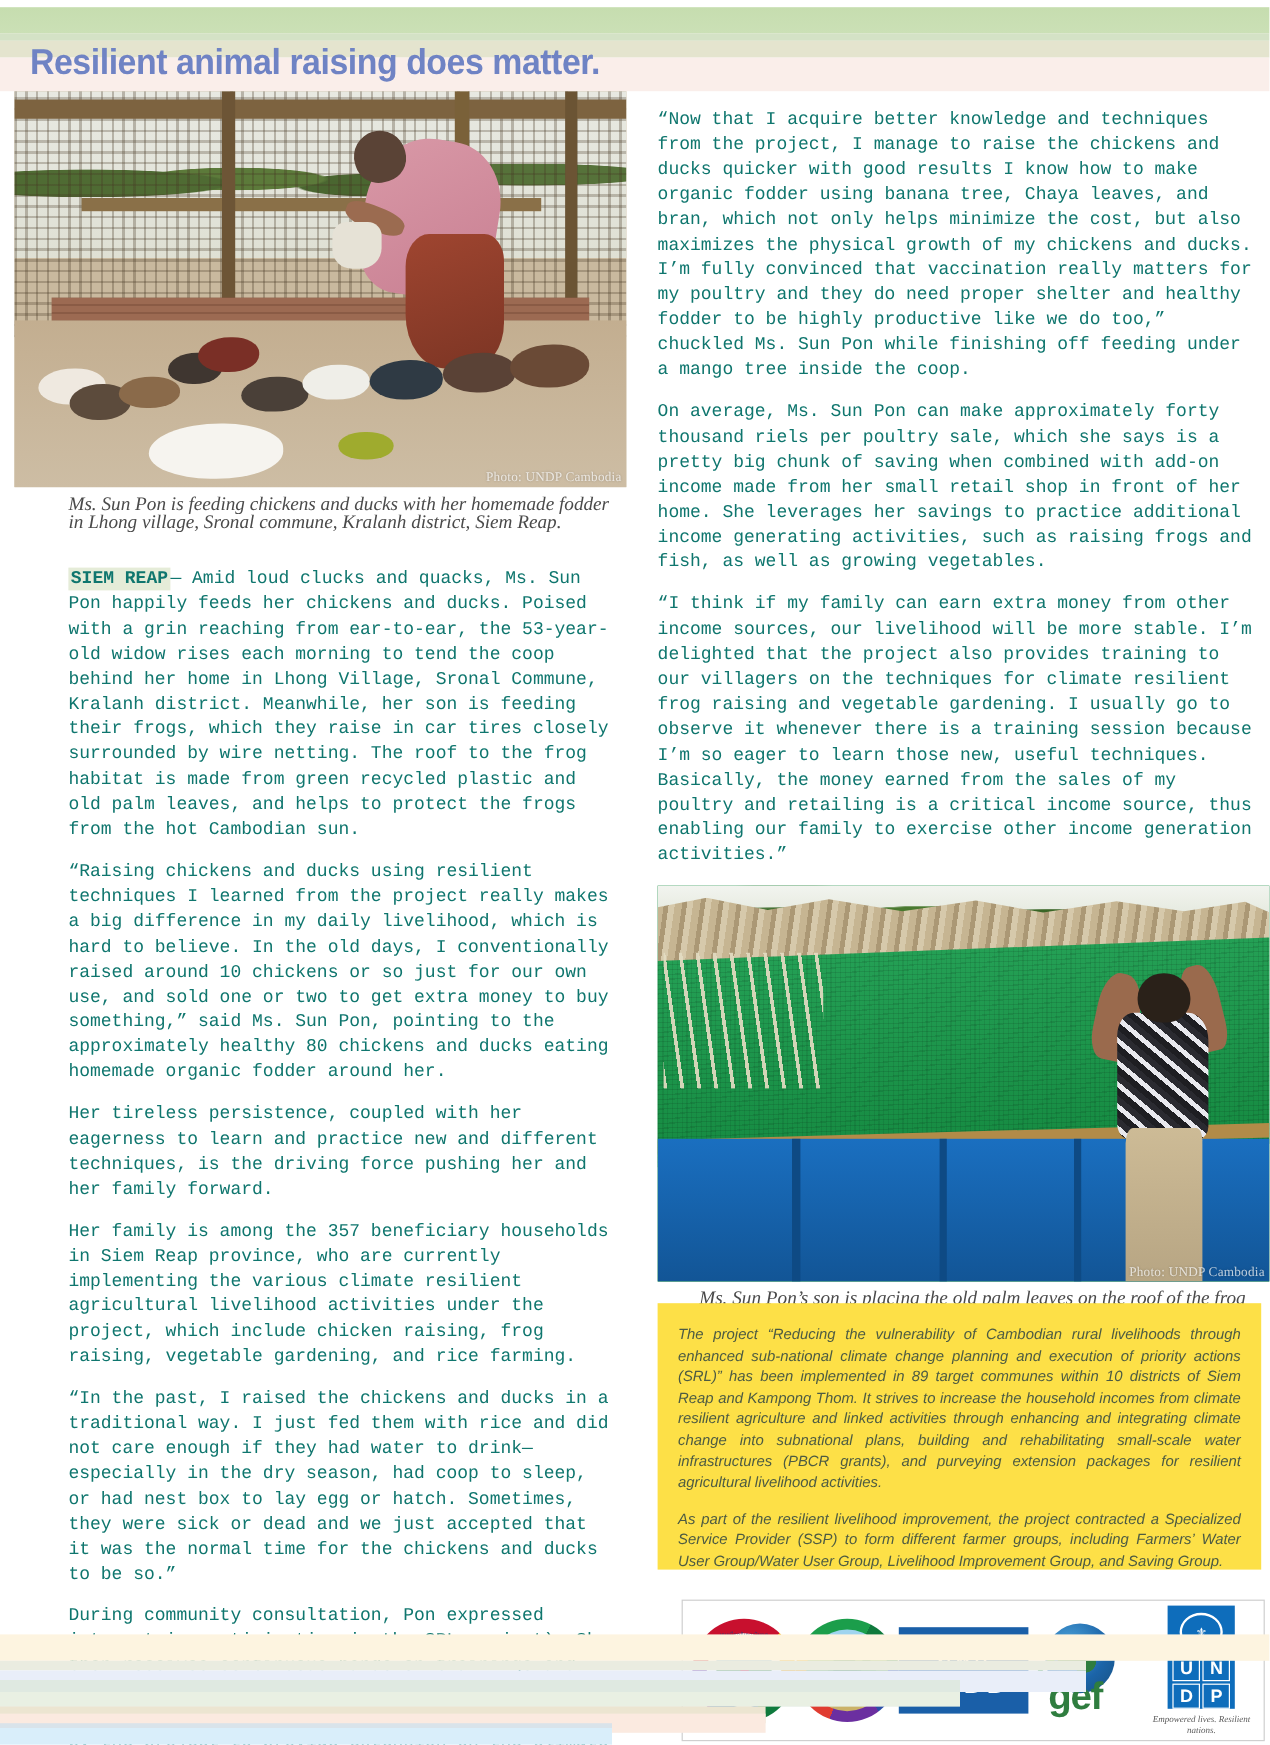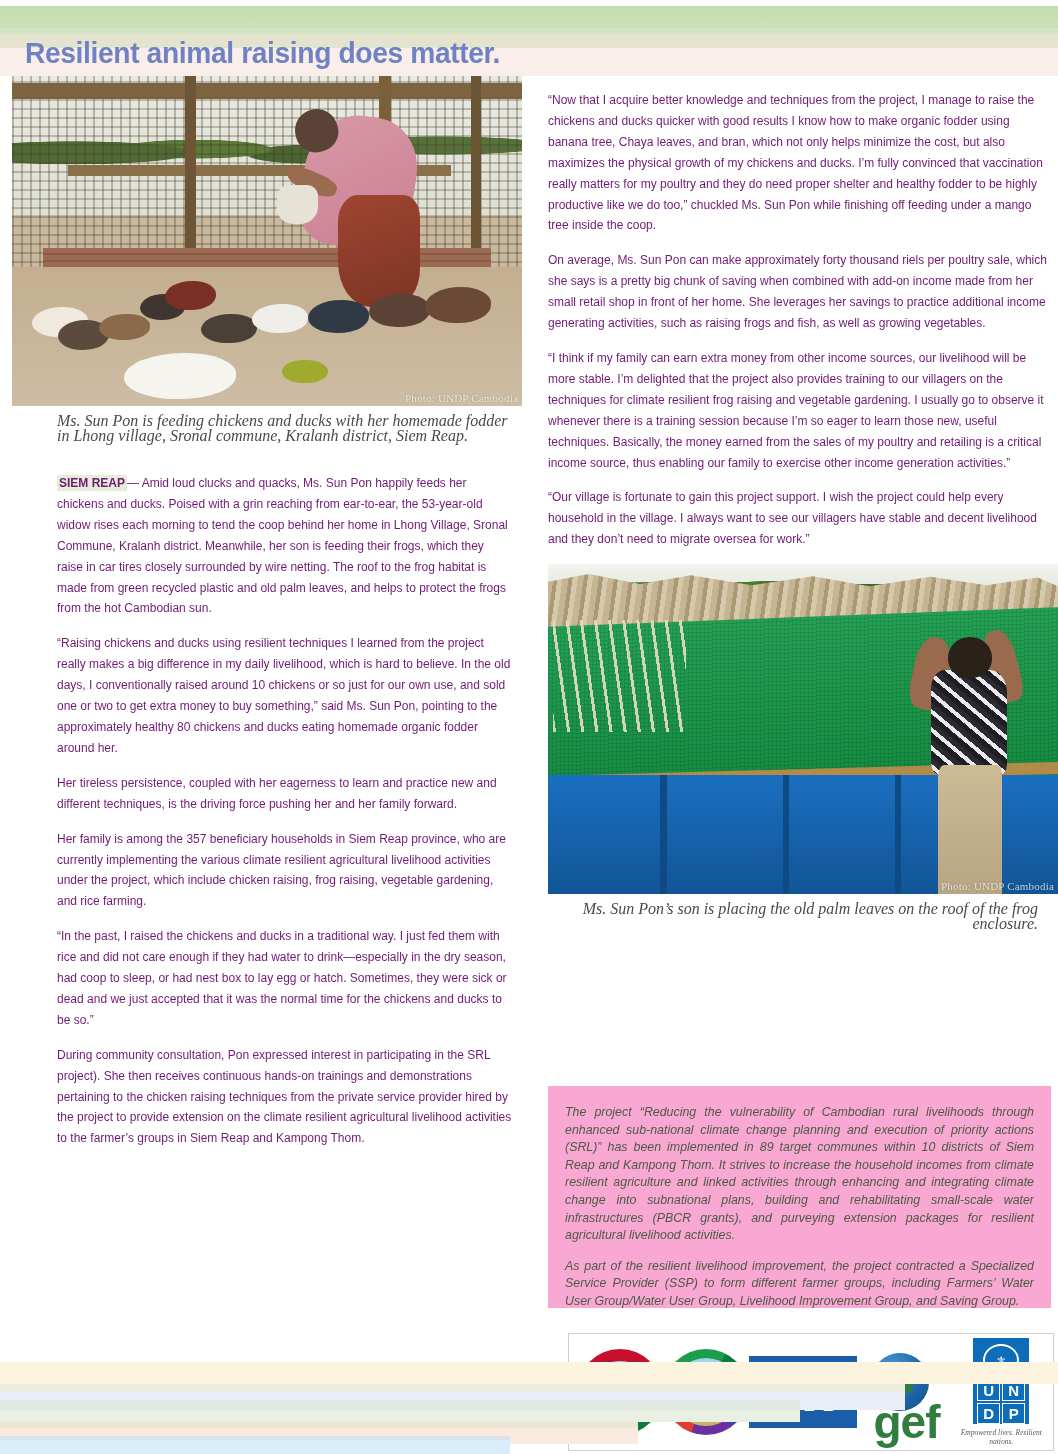"“Now that I acquire better" .body-p { color: #701a75 -> #0f766e; font-family: Liberation Sans, sans-serif -> Liberation Mono, monospace; font-size: 12px -> 15px }
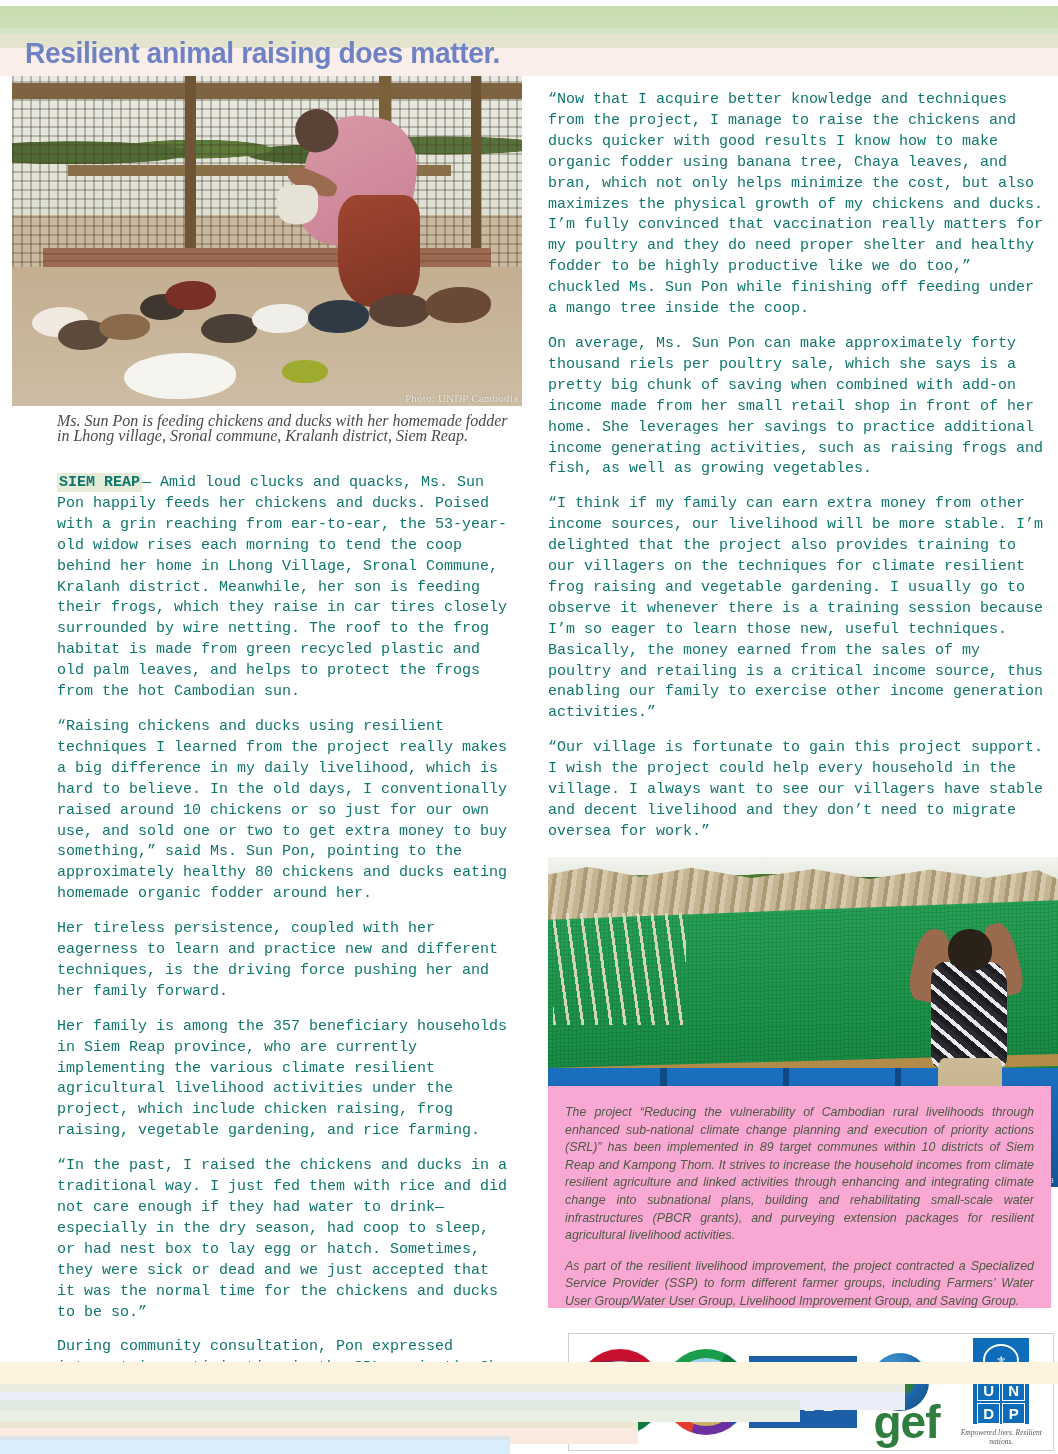"“Our village is fortunate to" p.body-p { html: <p>“Our village is fortunate to gain this project support. I wish the project could help every household in the village. I always want to see our villagers have stable and decent livelihood and they don’t need to migrate oversea for work.”</p> -> none }
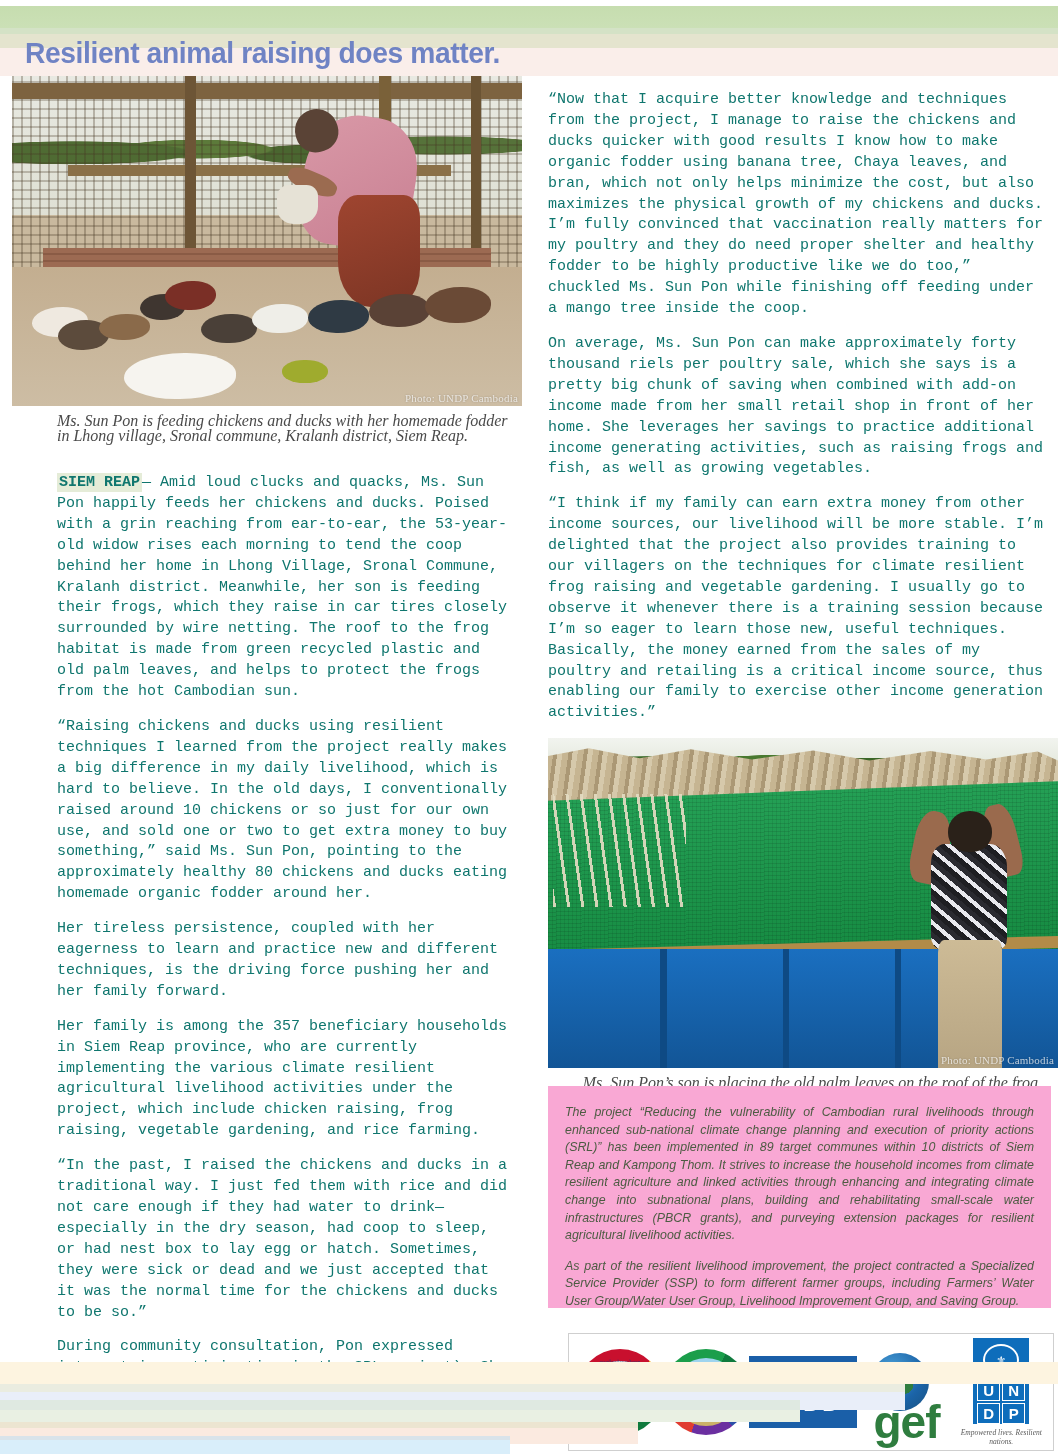"The project “Reducing the vulnerability" .infobox { background: #f9a8d4 -> #fde047 }
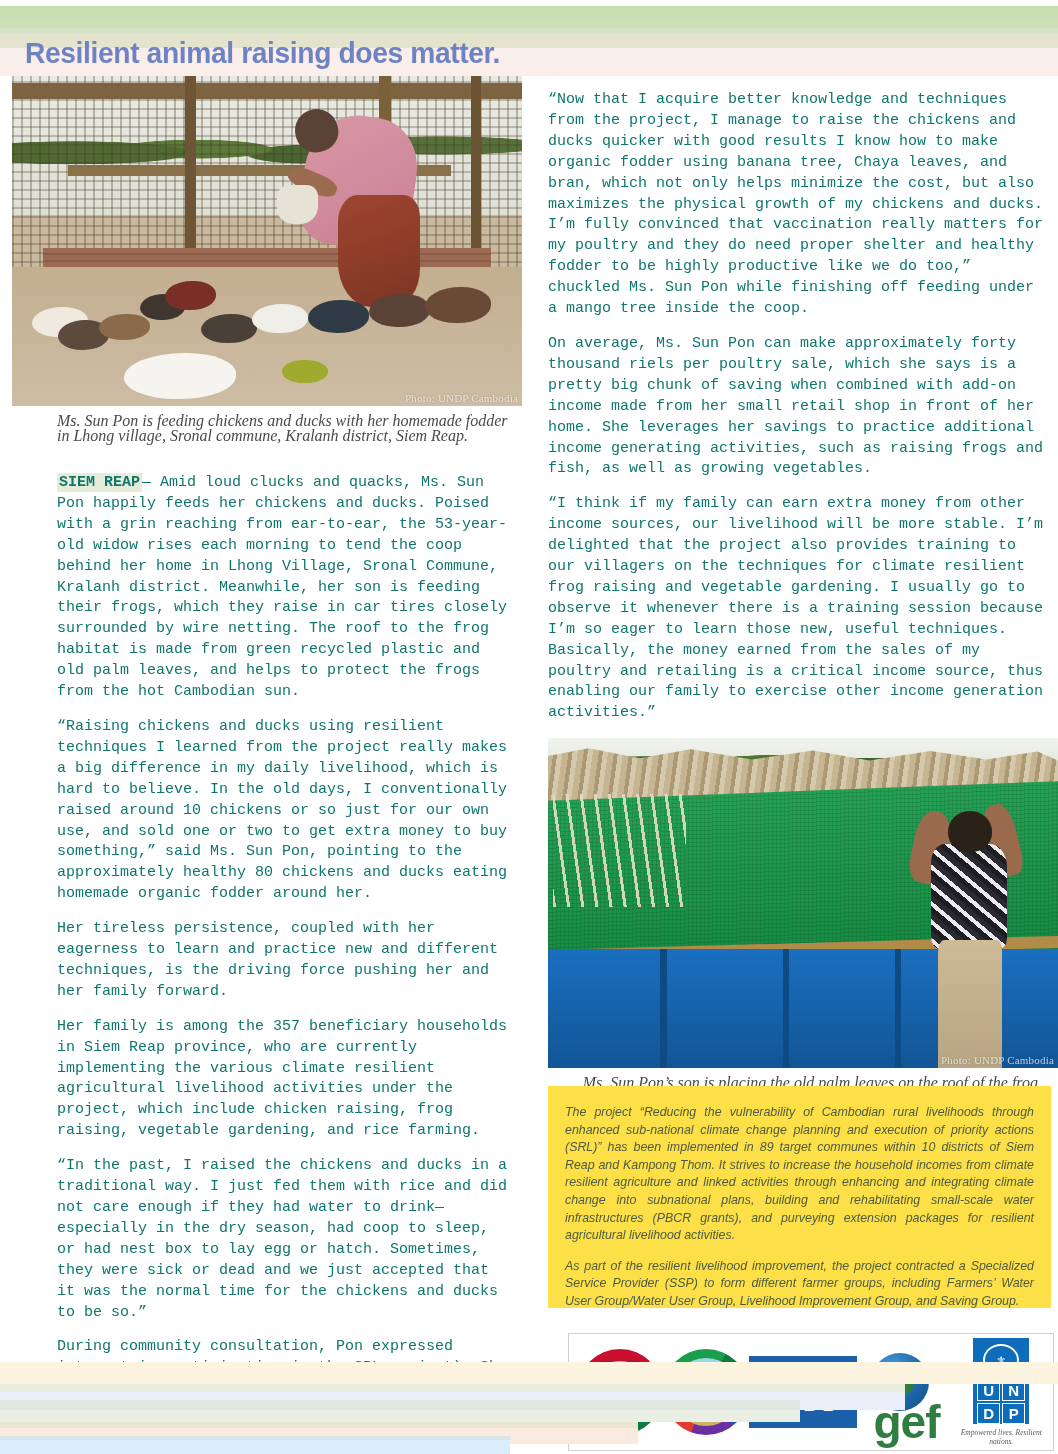"gef" .logo-gef .wordmark { font-size: 46px -> 32px }
